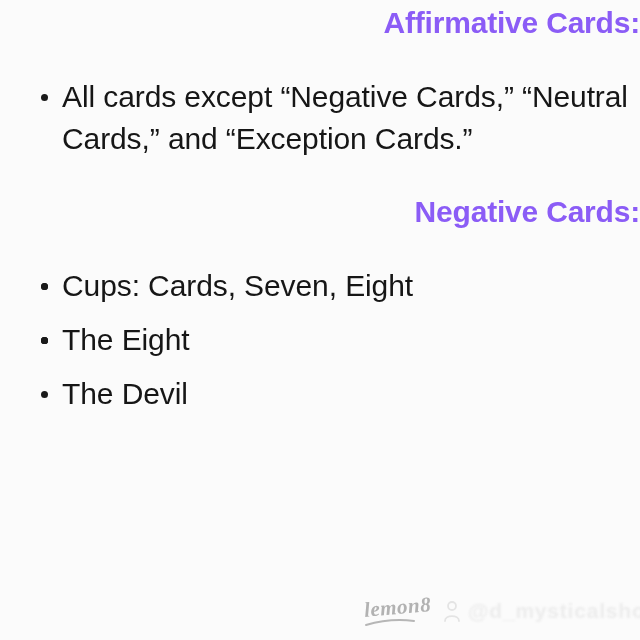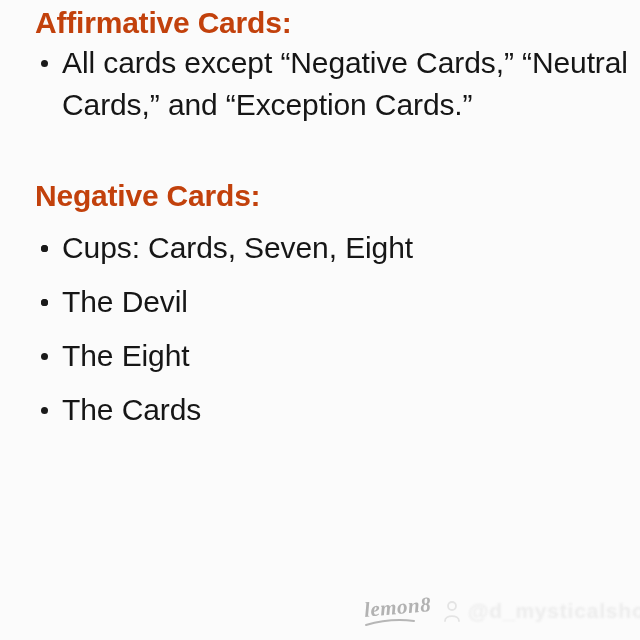"Affirmative Cards:" h2.section-heading { color: #c2410c -> #8b5cf6; text-align: none -> right }
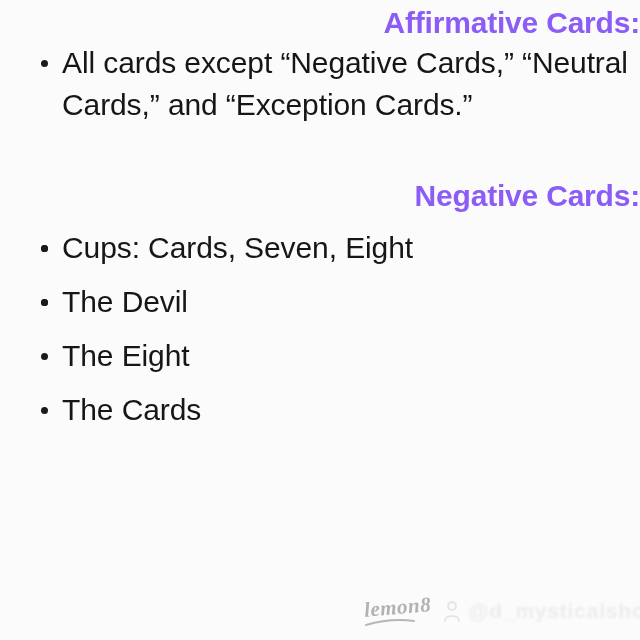"All cards except “Negative Cards,”" ul.card-list { margin-top: none -> 34px }
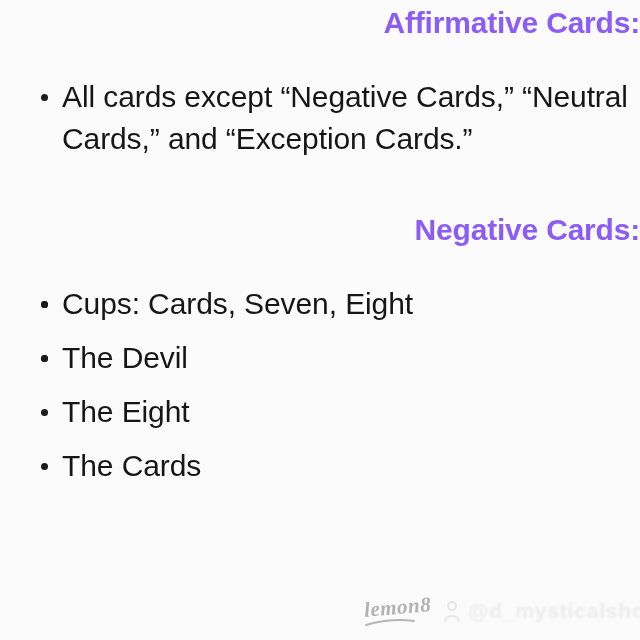"Negative Cards:" .heading-negative { margin-top: 51px -> 33px }
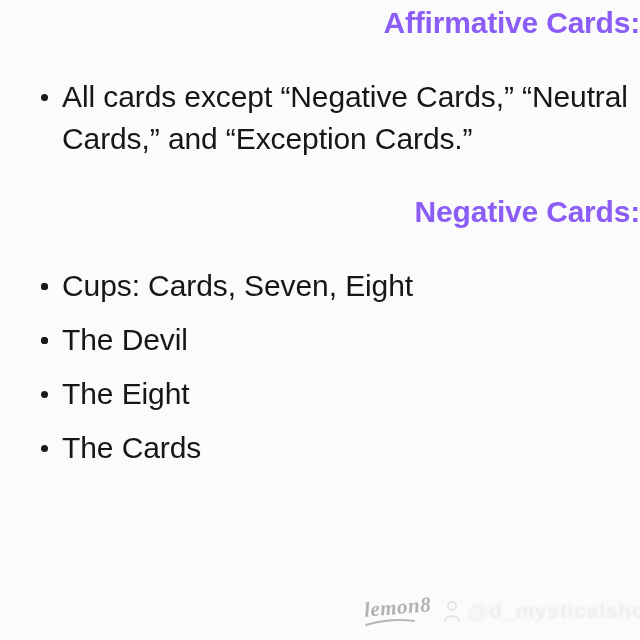"The Devil" span { html: <span>The Devil</span> -> none }
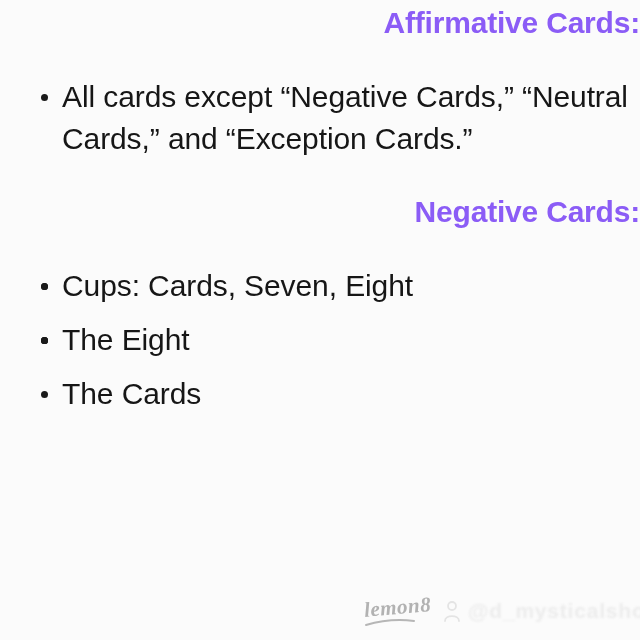"The Cards" span { text: Cards -> Devil }
